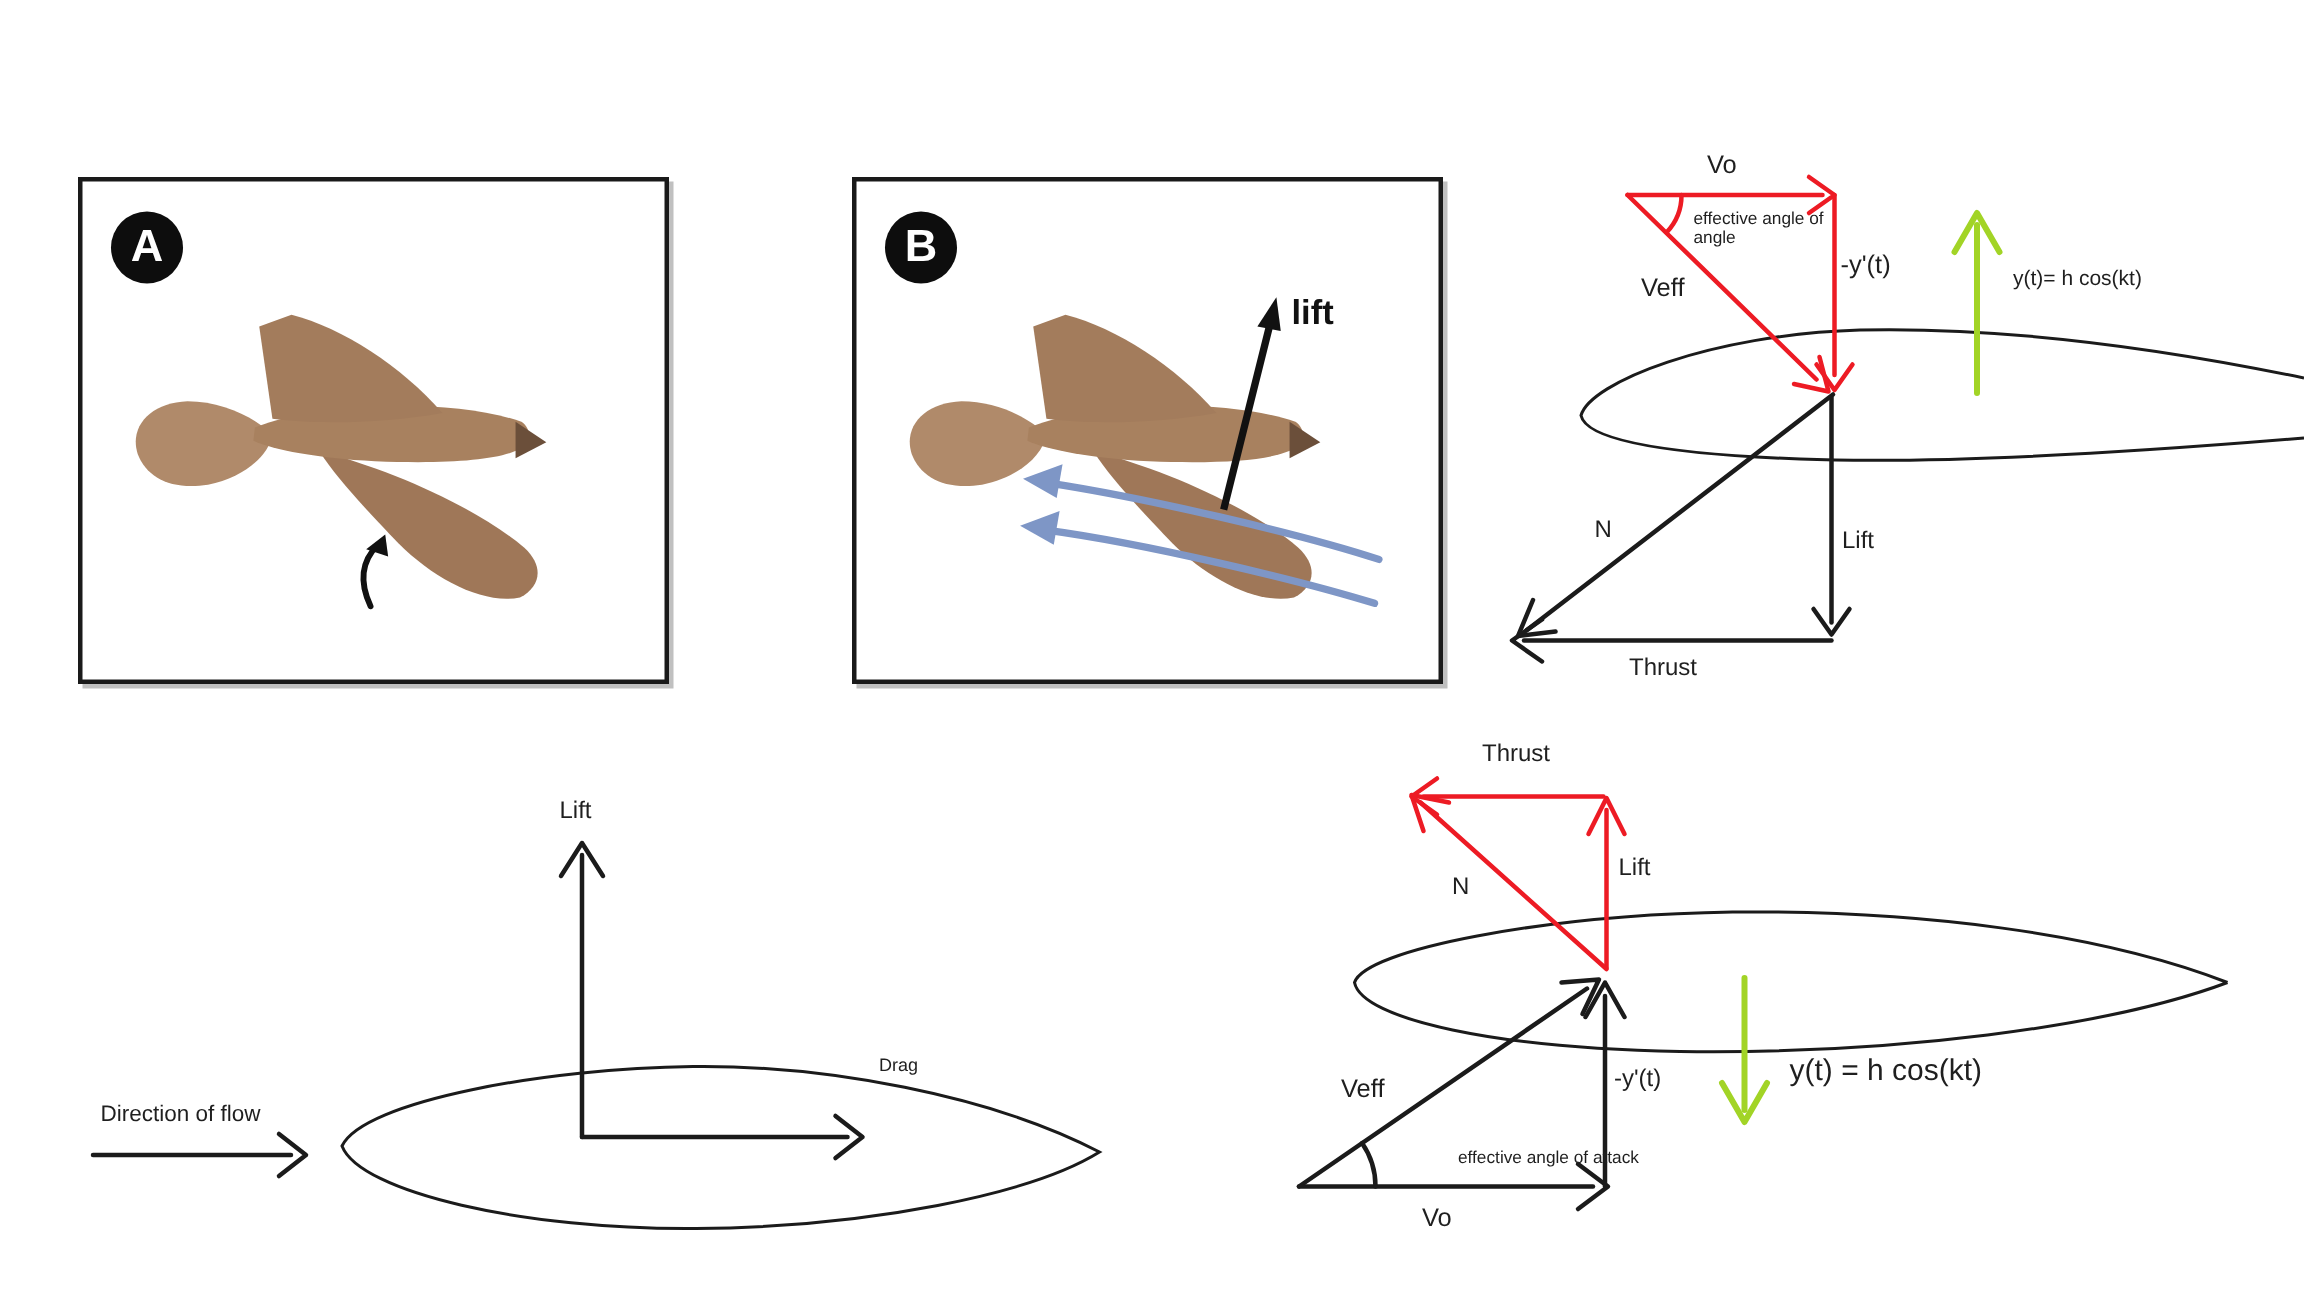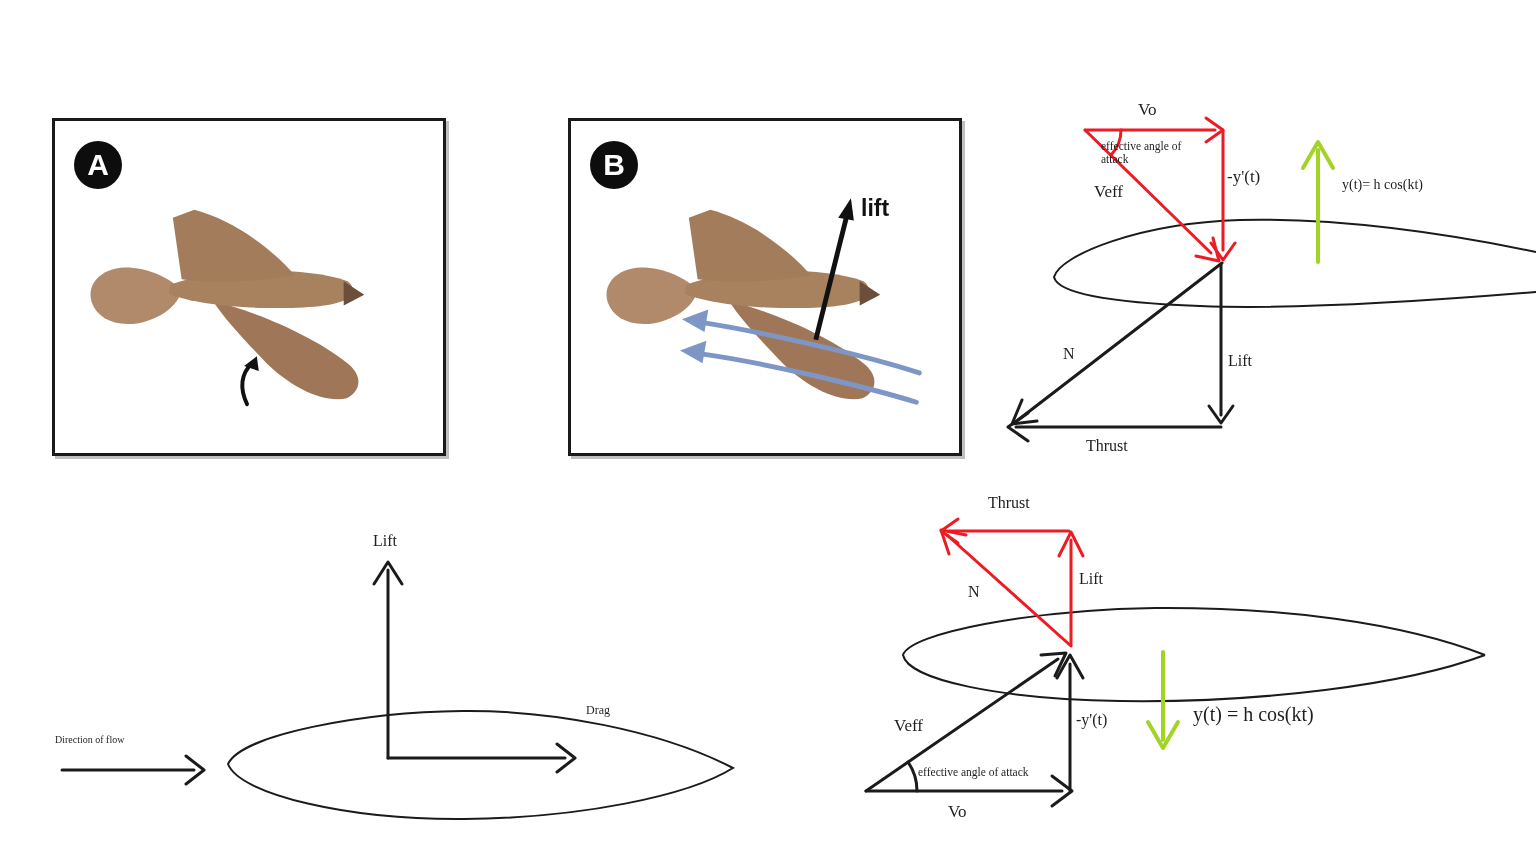"Vo" .lbl { font-family: Liberation Serif, serif -> Liberation Sans, sans-serif }
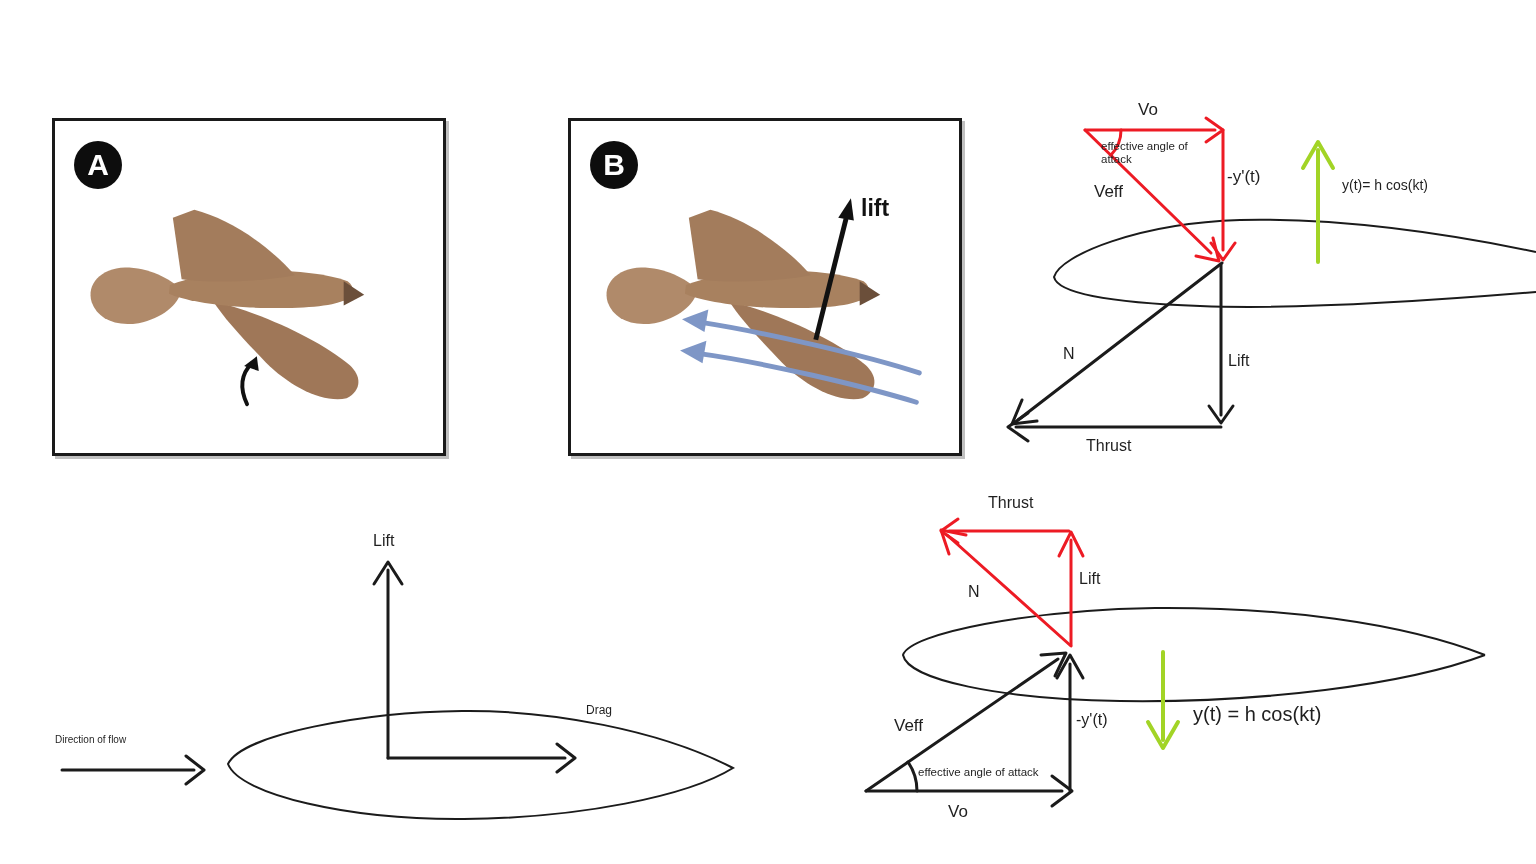"effective angle of" span.lbl { left: 1101px -> 1129px }
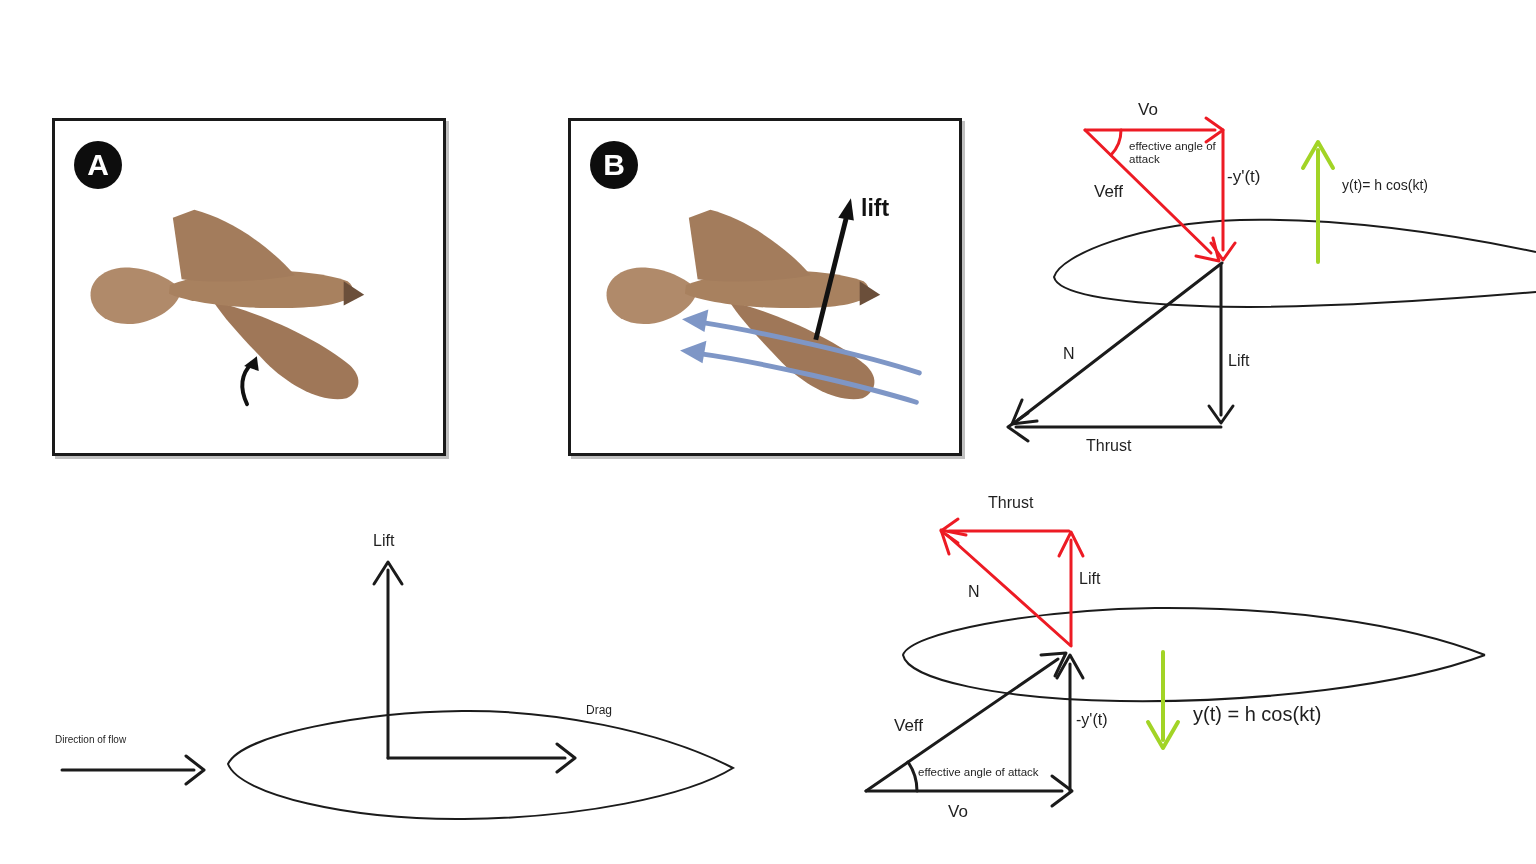"attack" span { text: attack -> angle }
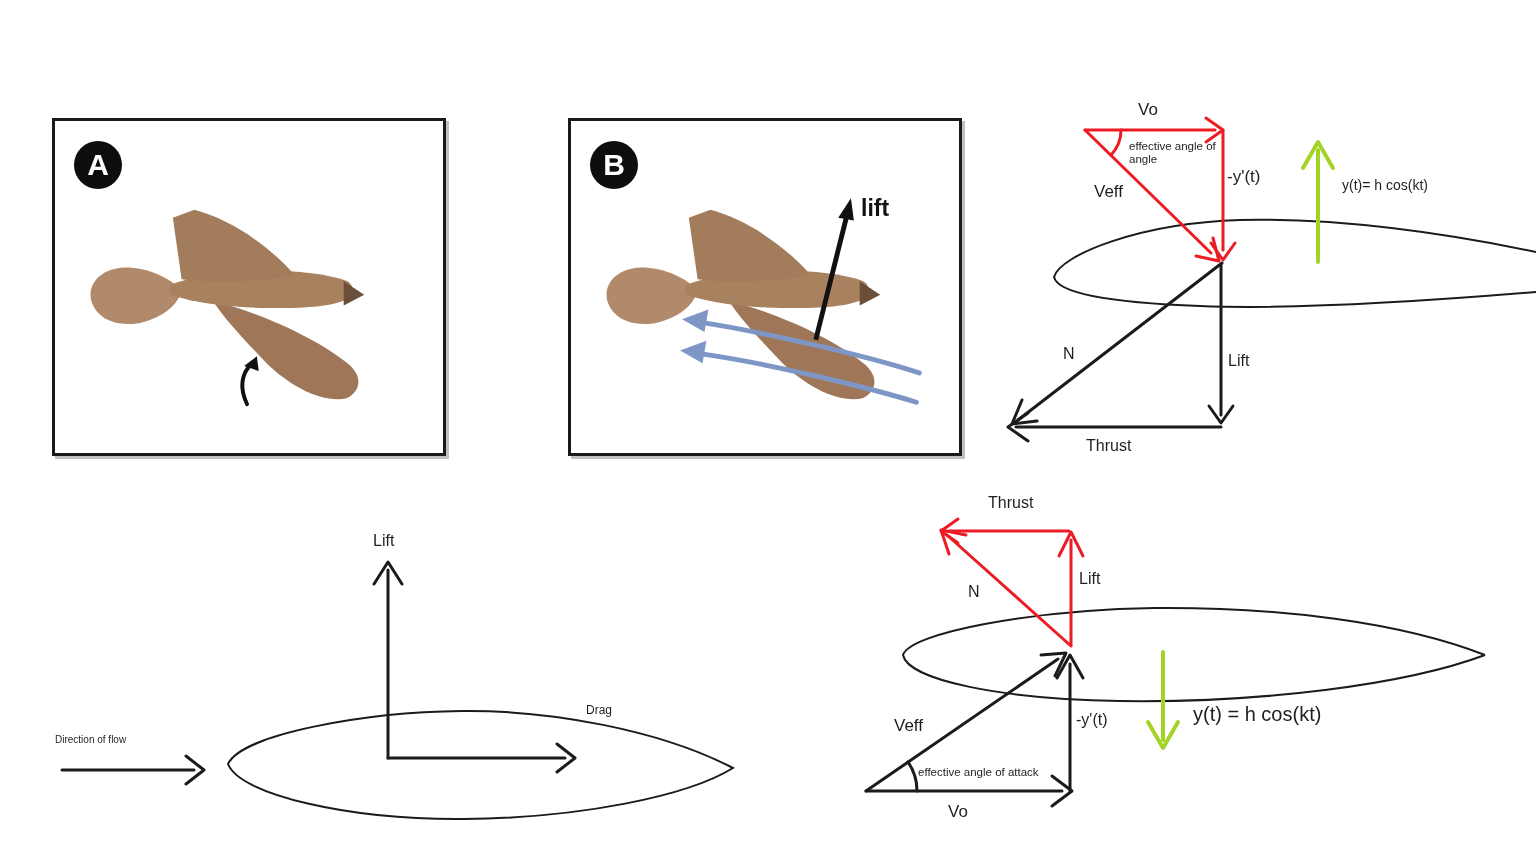"Direction of flow" span.lbl { font-size: 10px -> 15px; left: 55px -> 67px }
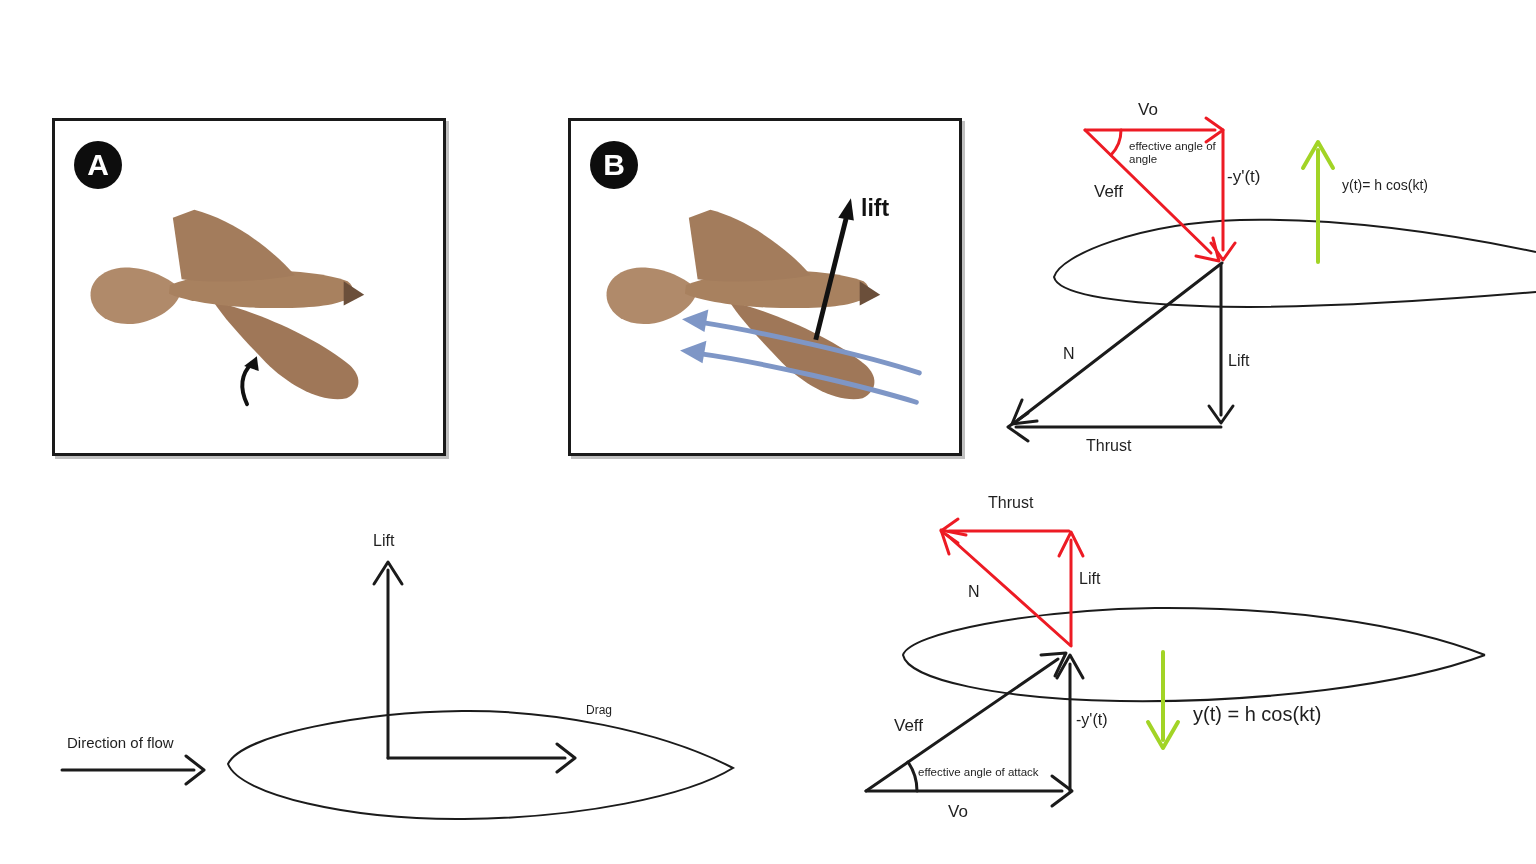"effective angle of attack" span.lbl { left: 918px -> 972px }
